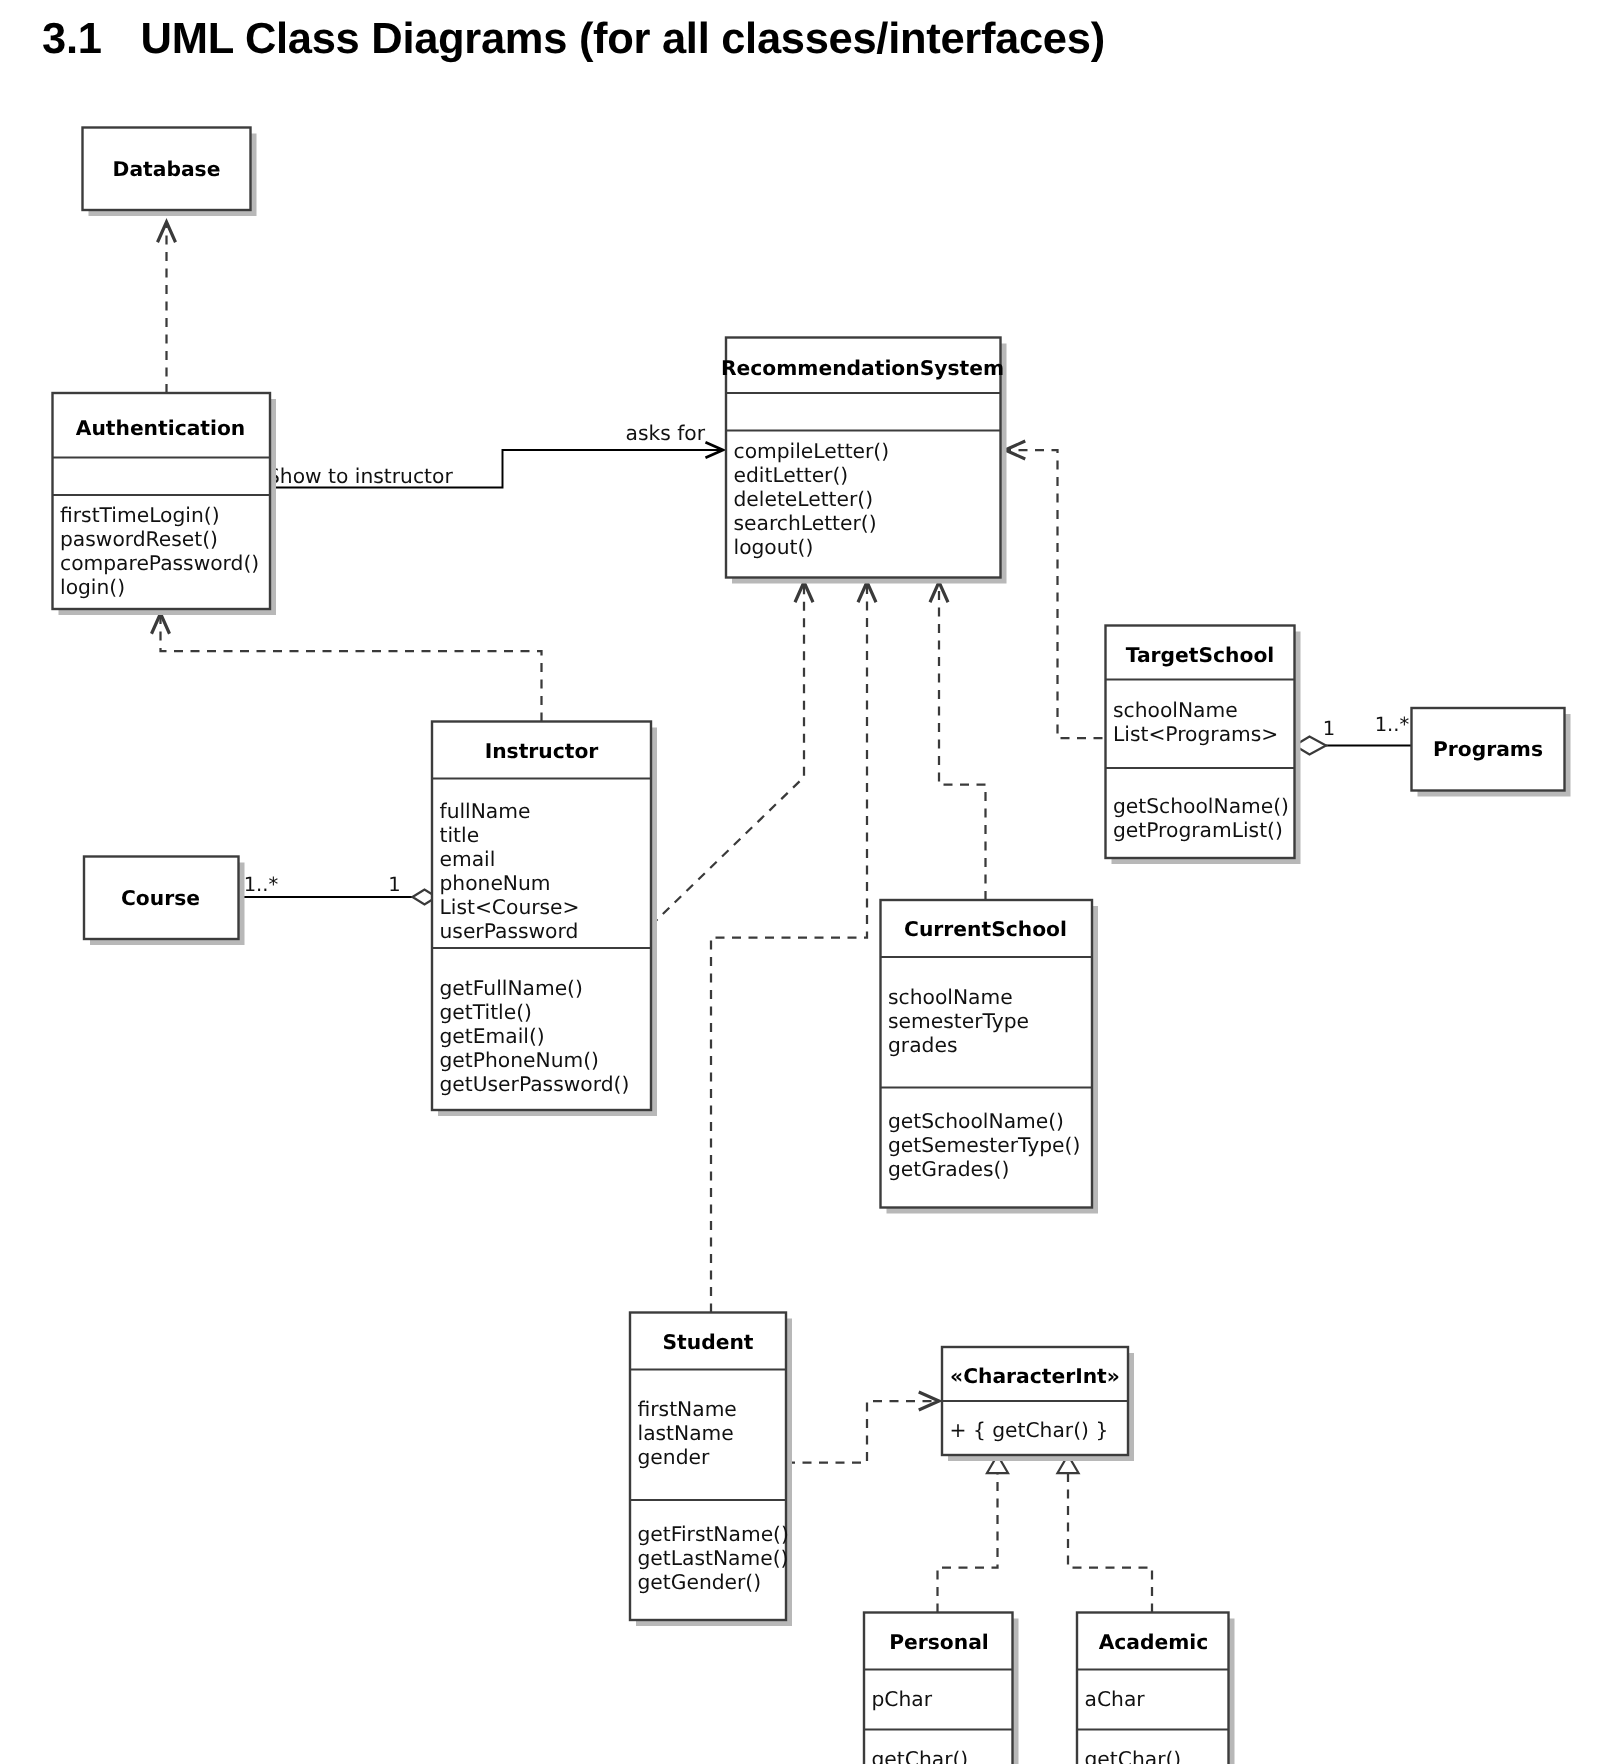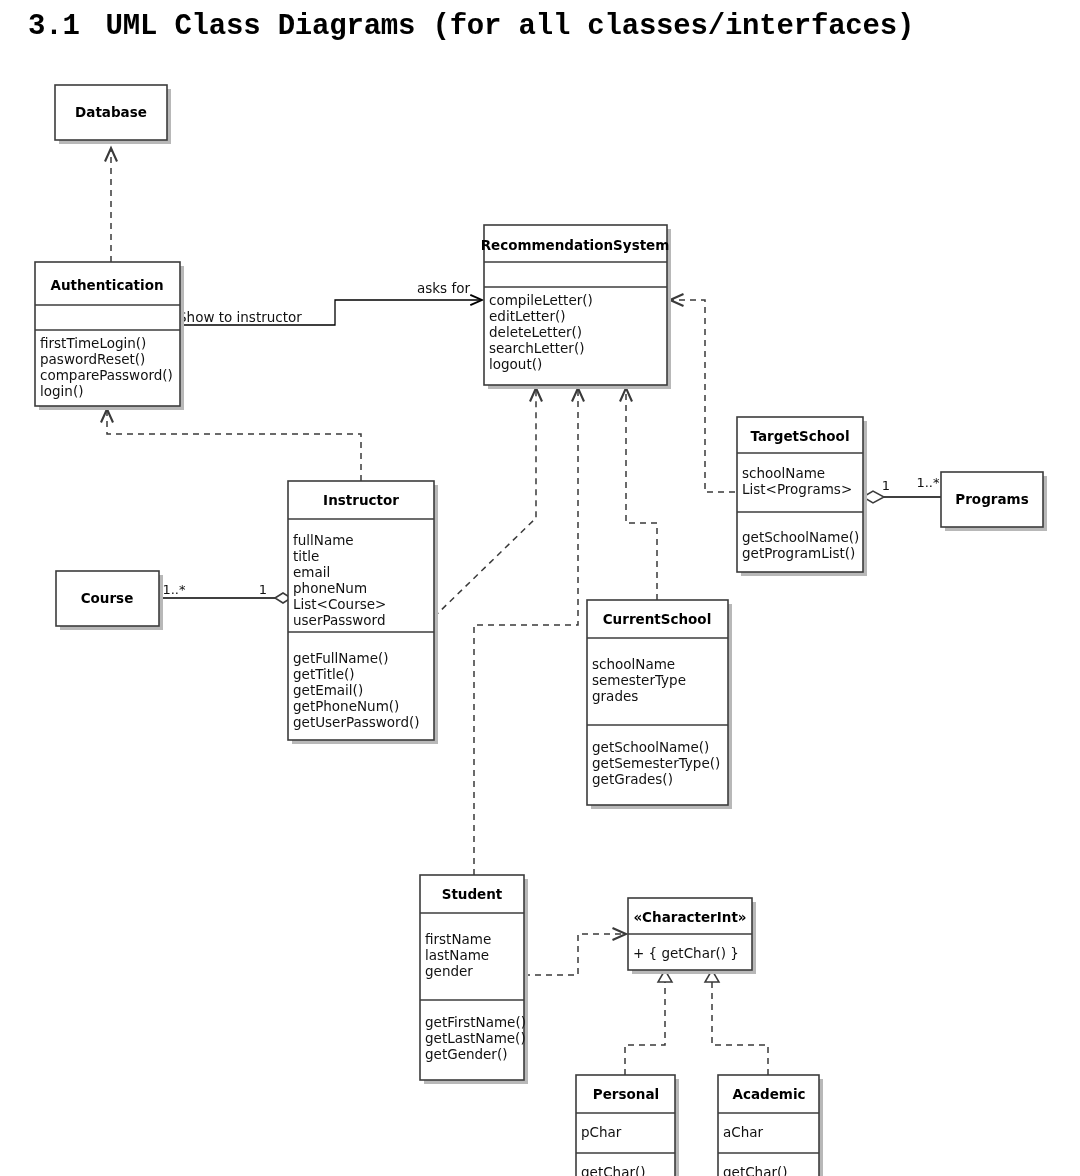"3.1 UML Class Diagrams (for" #page-title { font-family: Liberation Mono, monospace -> Liberation Sans, sans-serif }
